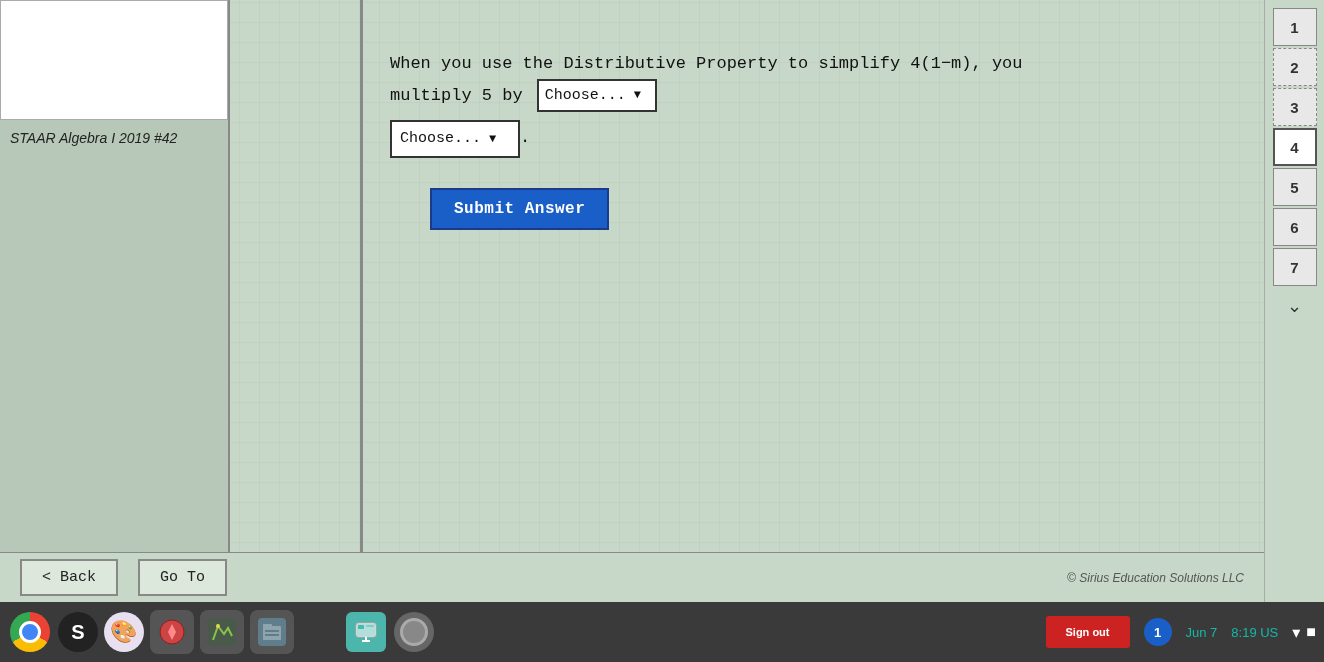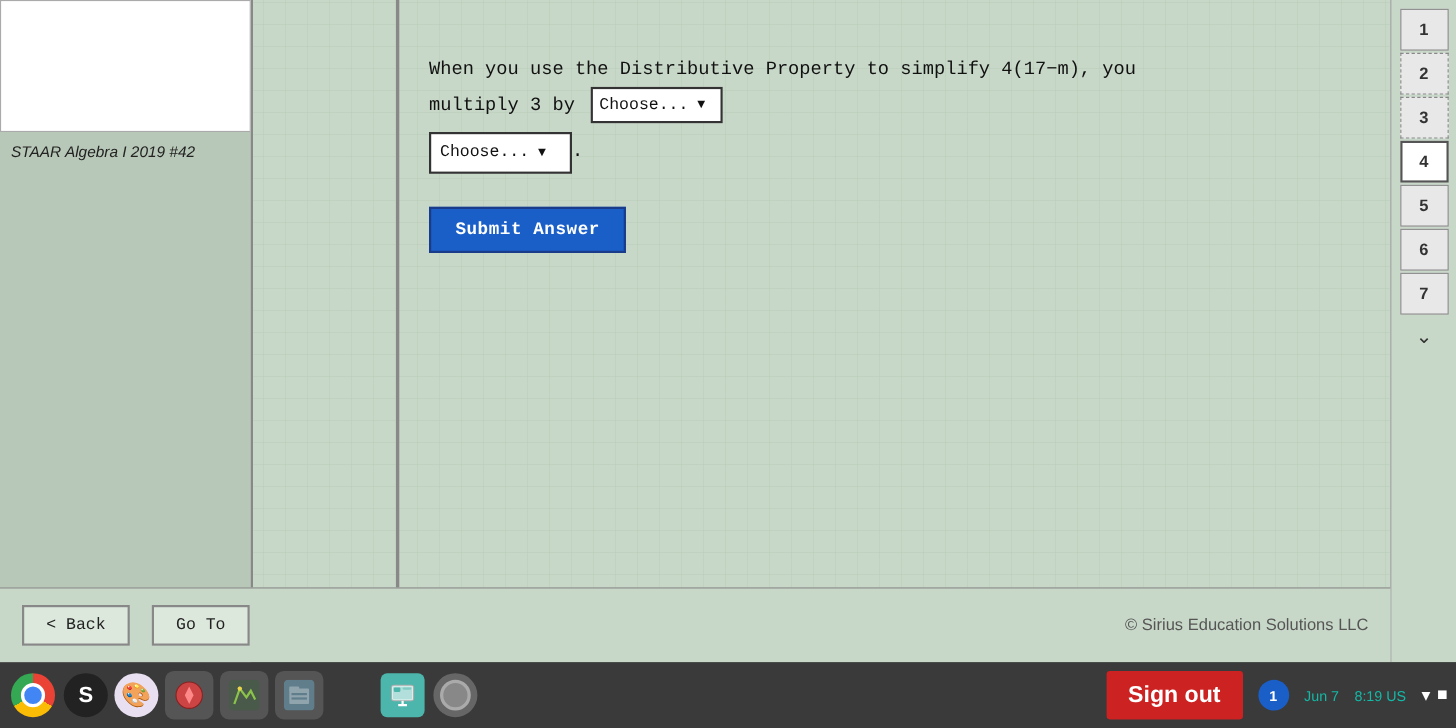"When you use the Distributive" span { text: 17 -> 1 }
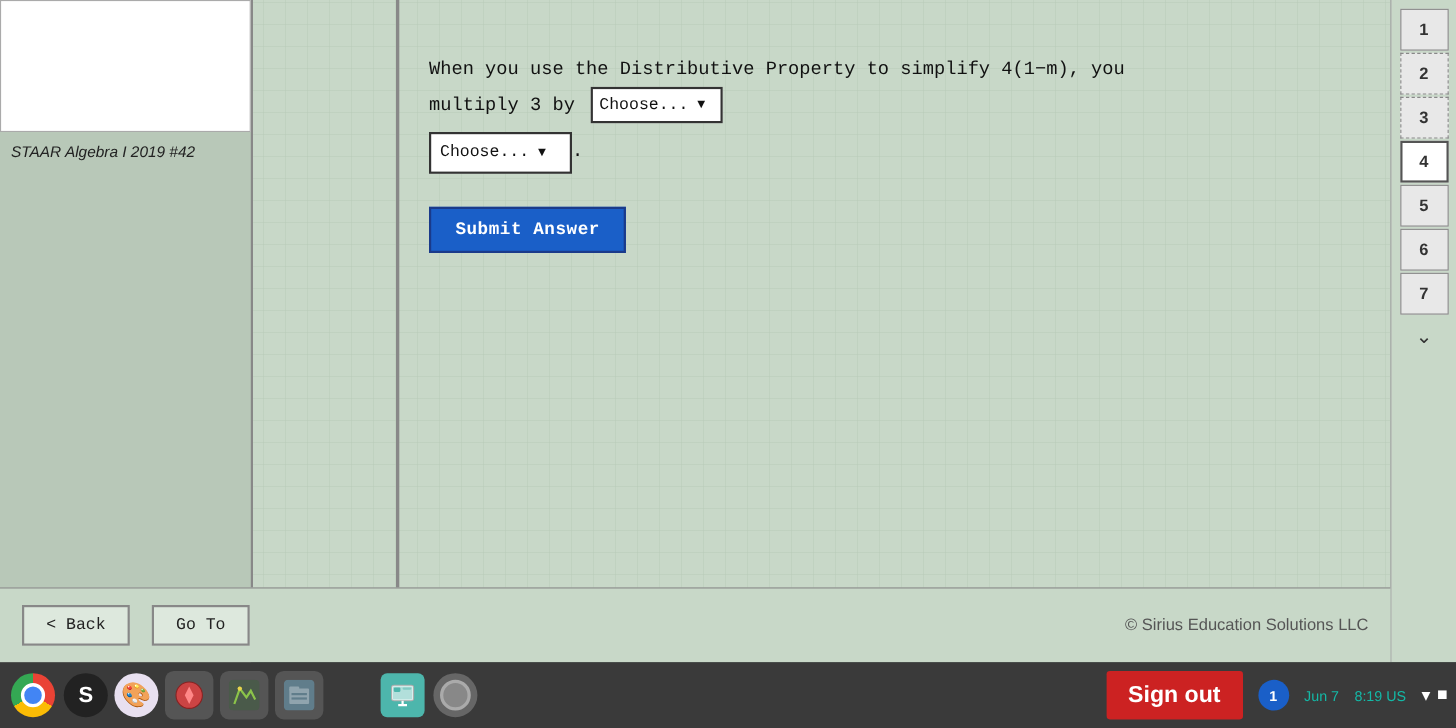"multiply 3 by" span { text: 3 -> 5 }
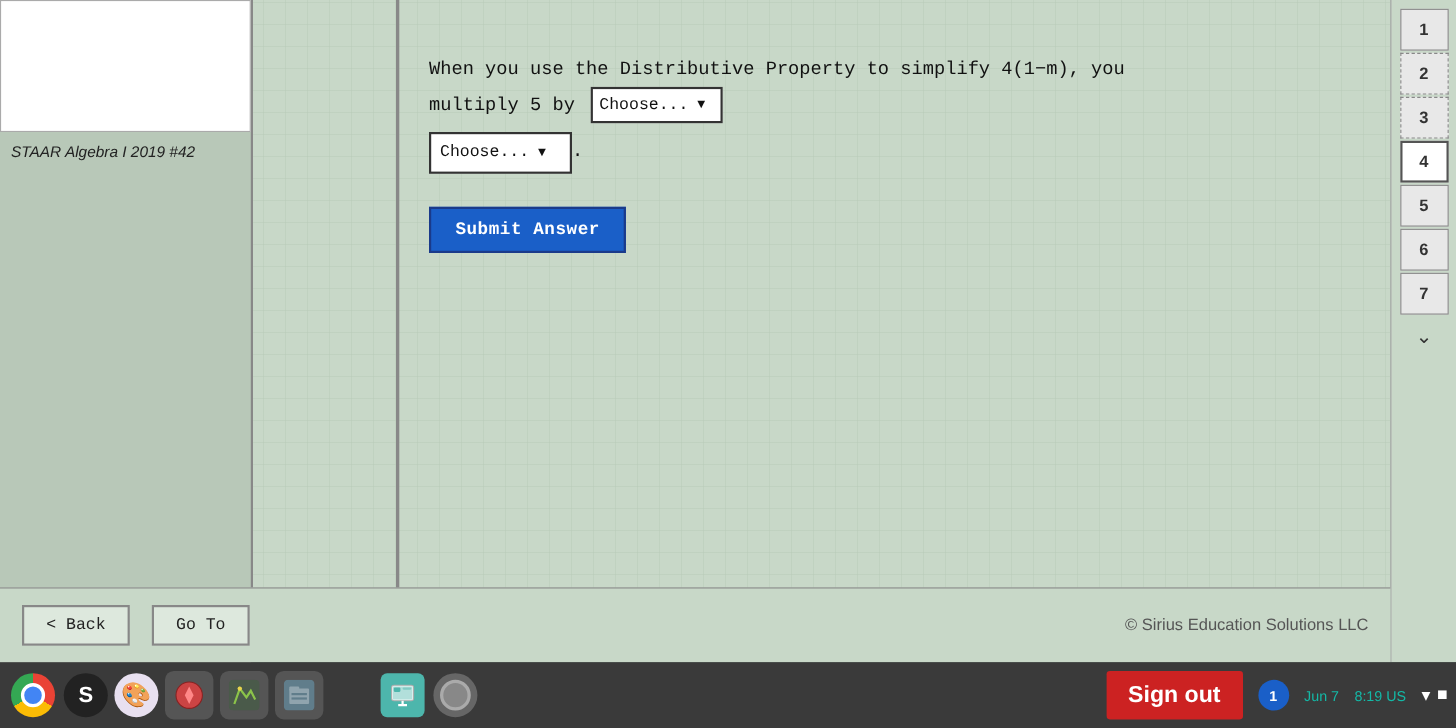"Submit Answer" .submit-btn { margin-left: none -> 40px }
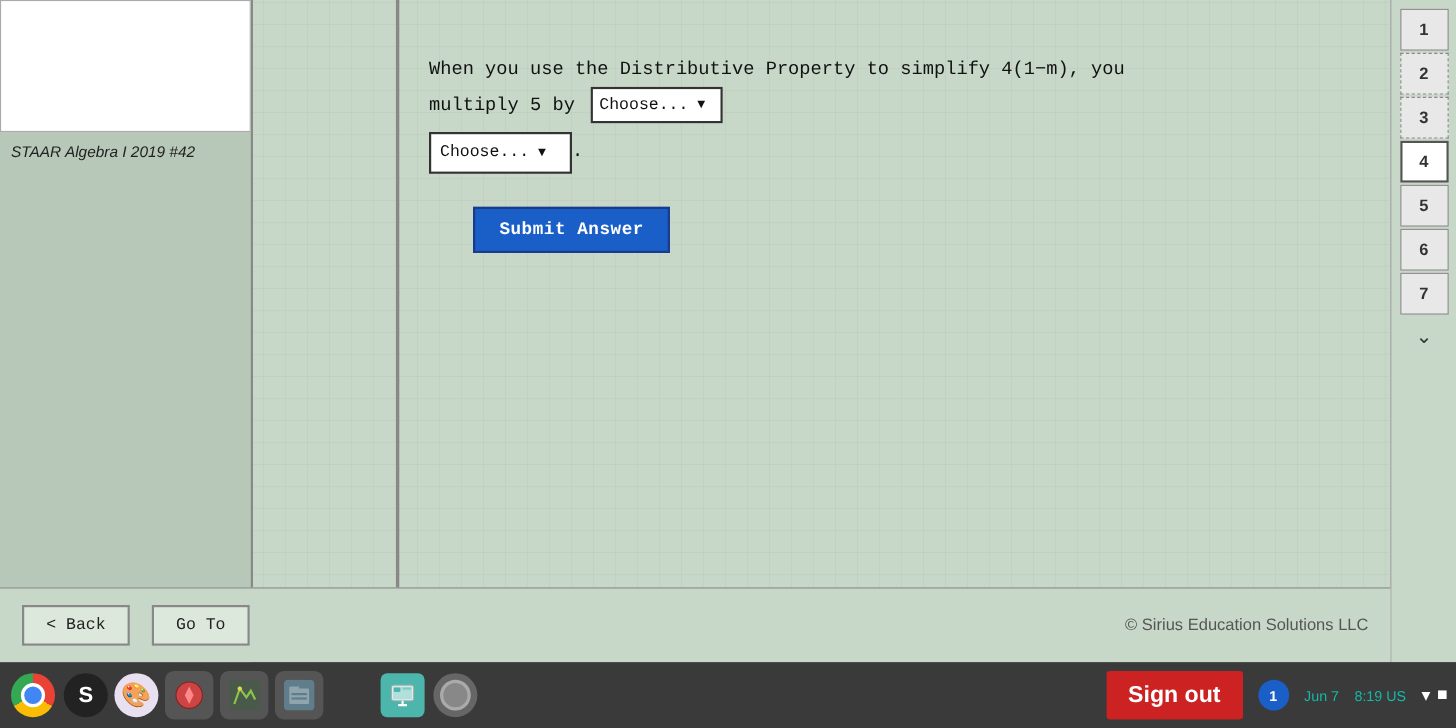"< Back" .bottom-nav { height: 68px -> 50px }
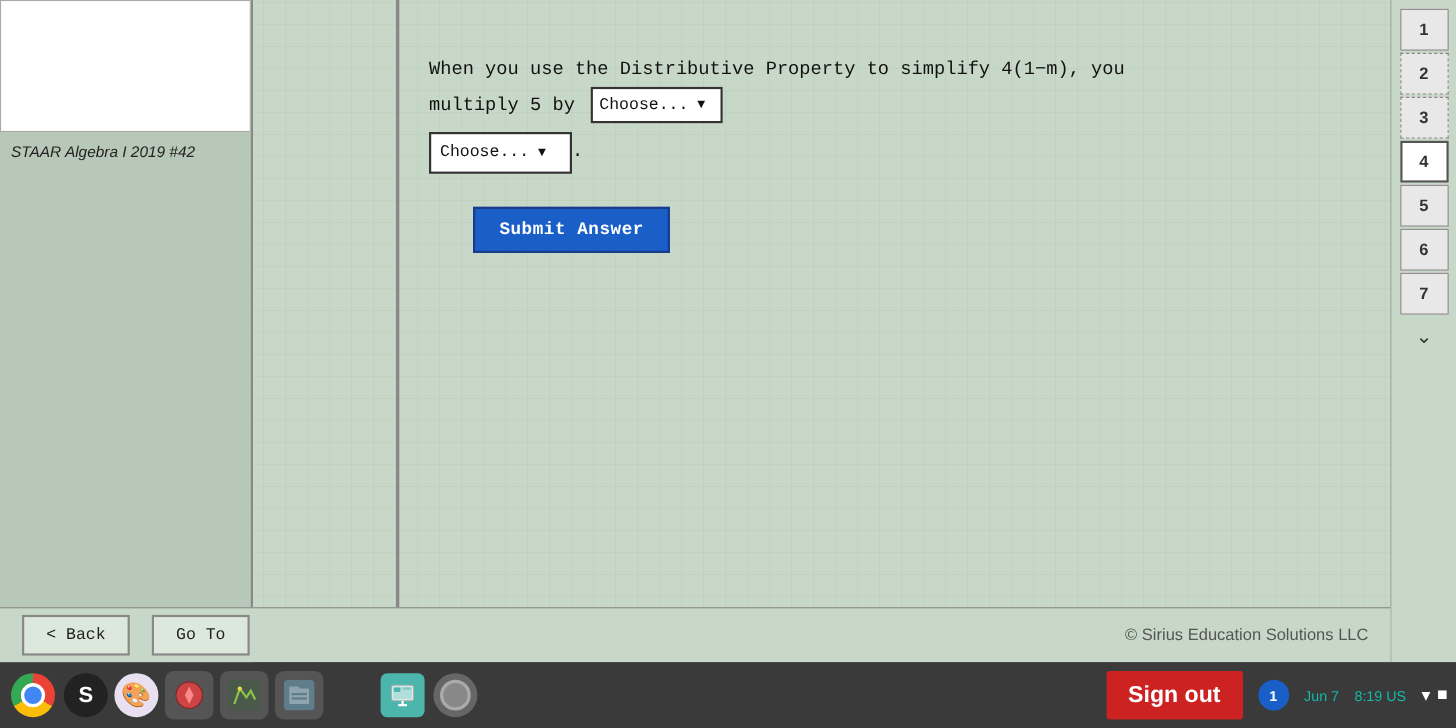"© Sirius Education Solutions LLC" .copyright { font-size: 15px -> 12px; font-style: none -> italic }
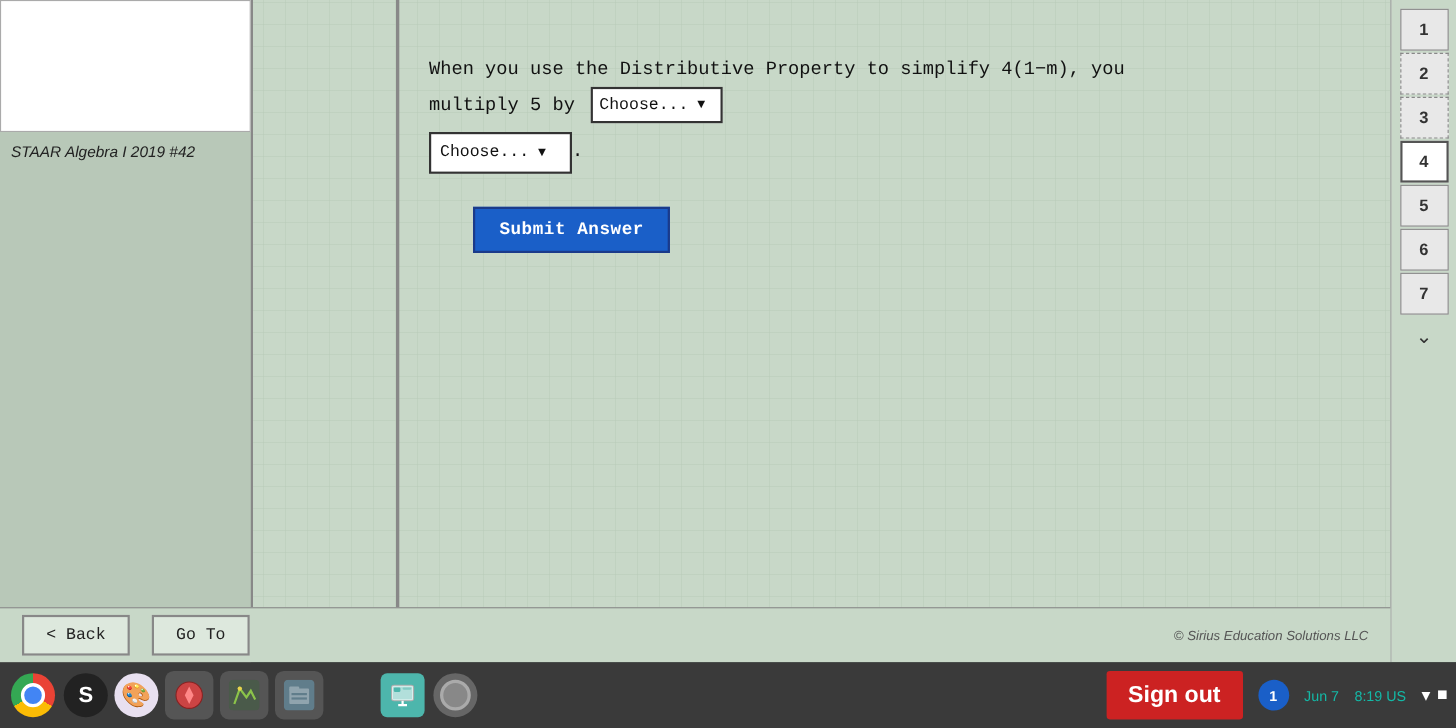"Sign out" .sign-out-btn { font-size: 21px -> 11px }
